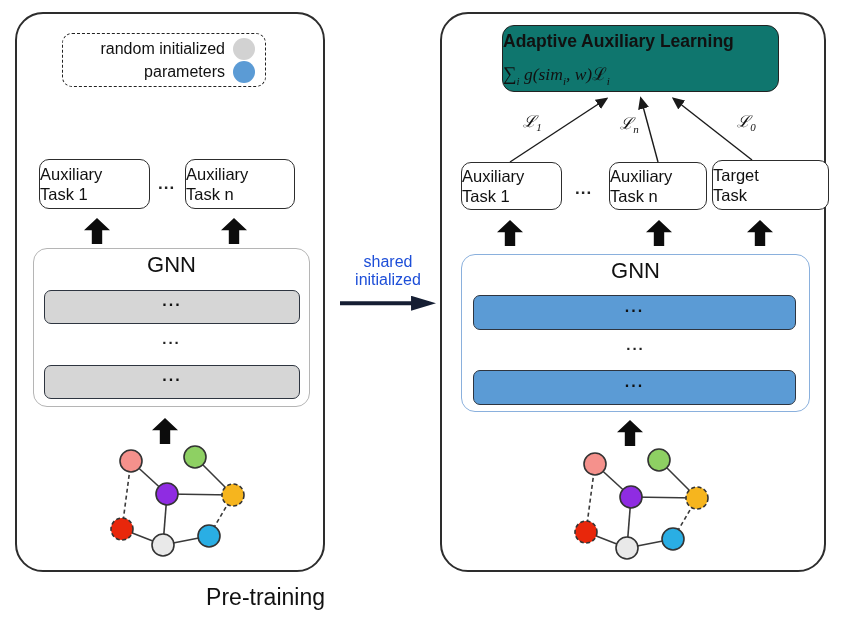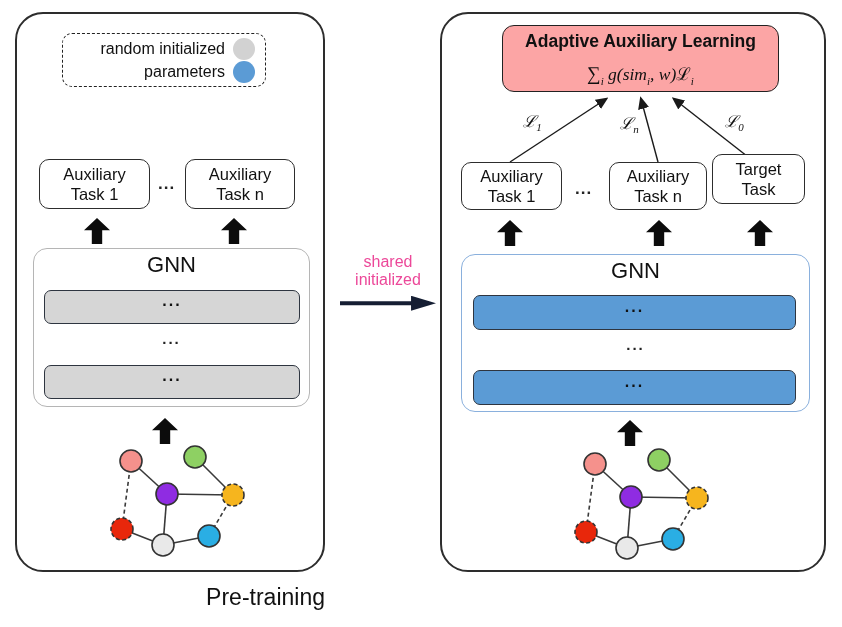"Adaptive Auxiliary Learning" .adaptive-box { align-items: center -> none; background: #fca5a5 -> #0f766e }
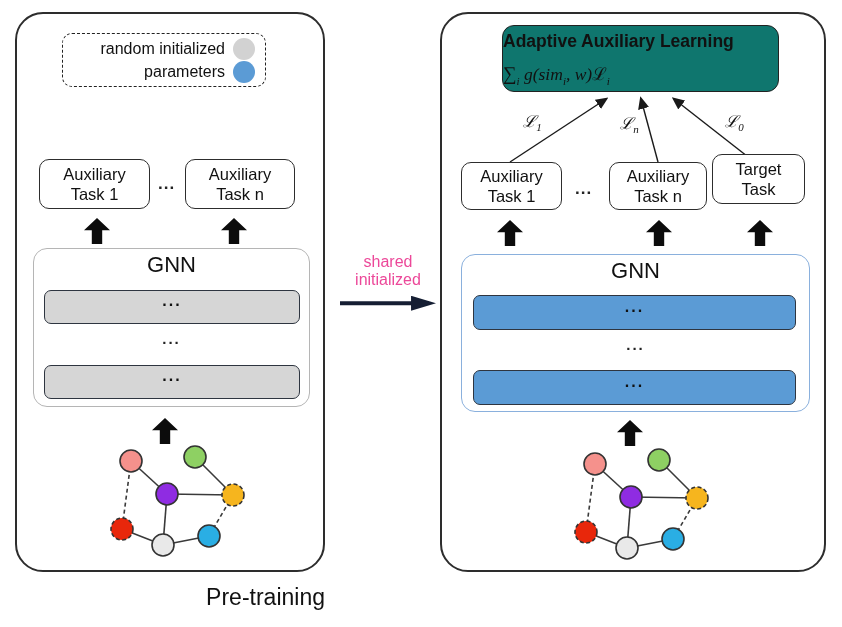"ℒ0" div.loss-label { left: 292px -> 304px }
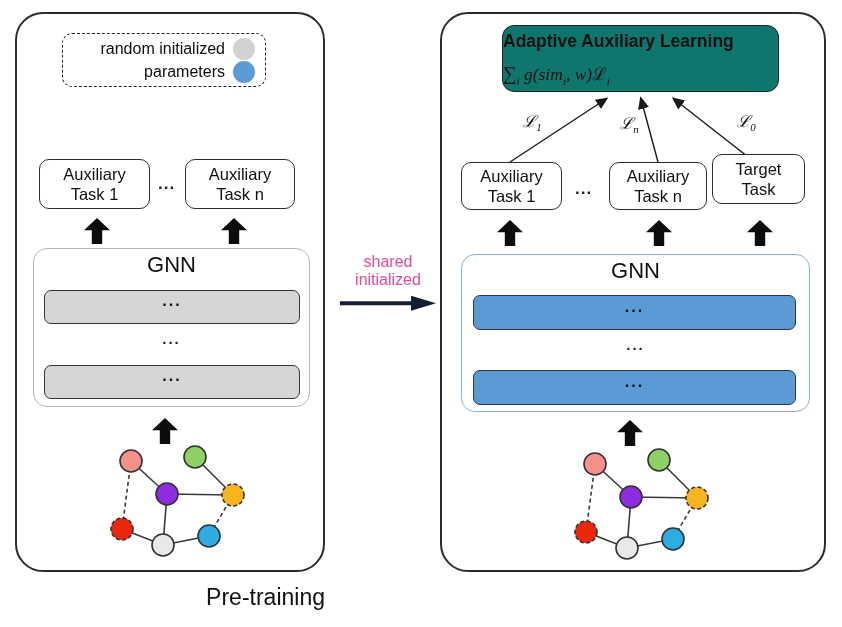"Auxiliary" .task-box { align-items: center -> flex-start }
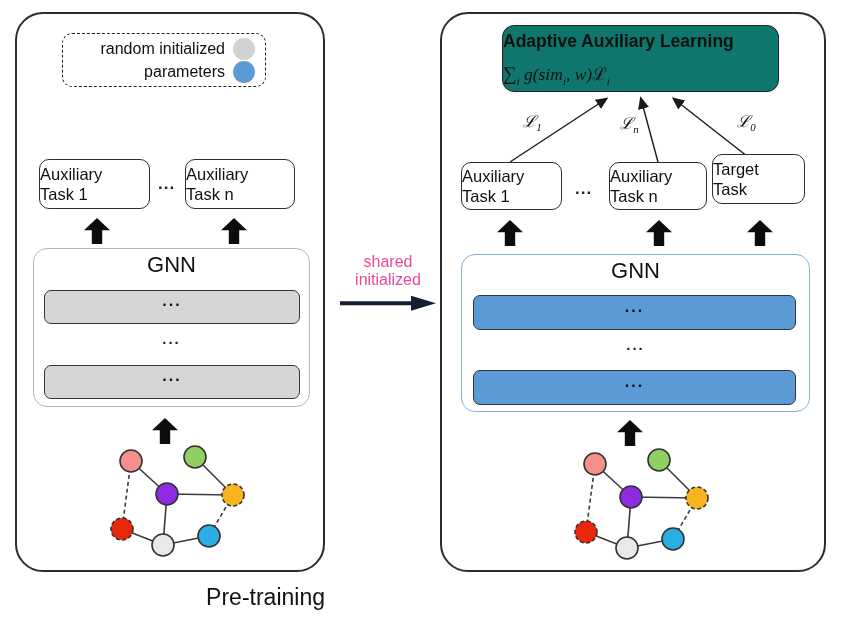"Target" div.task-box { top: 140px -> 146px; width: 93px -> 117px }
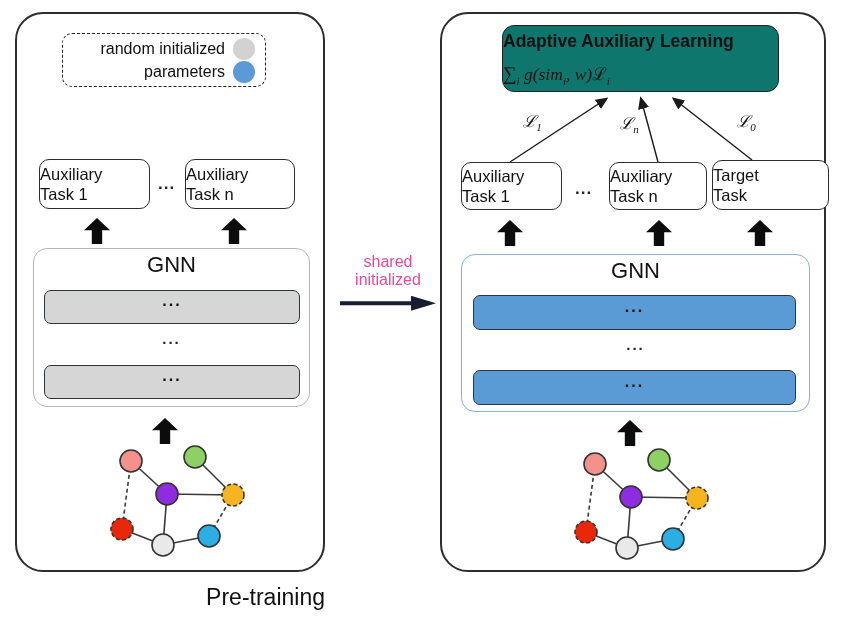"shared" .transfer-line { color: #ec4899 -> #1d4ed8 }
